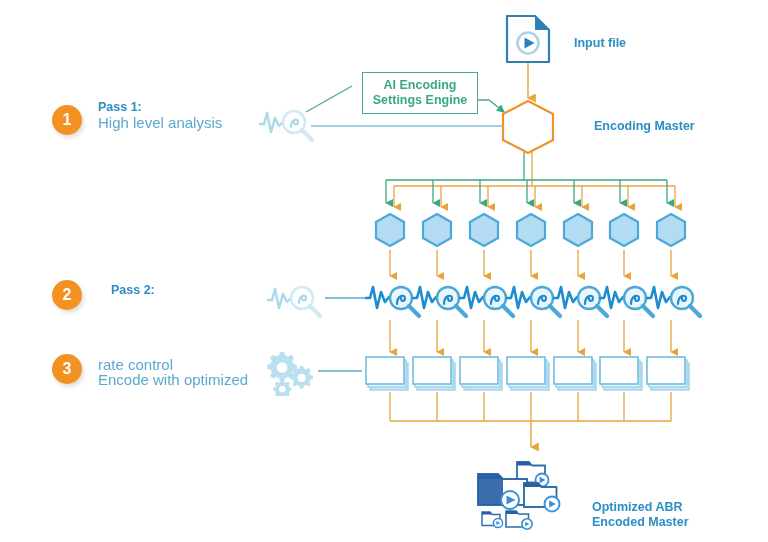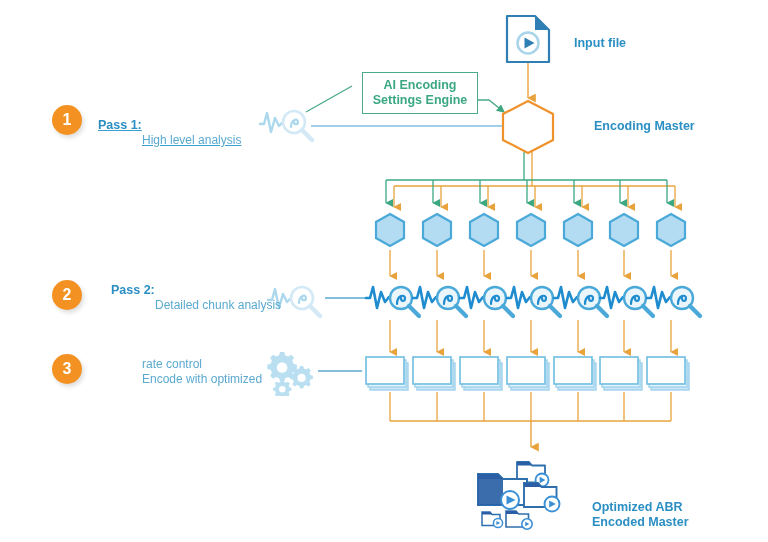"Pass 1:" div.abs { text-decoration: underline -> none; top: 118px -> 100px }
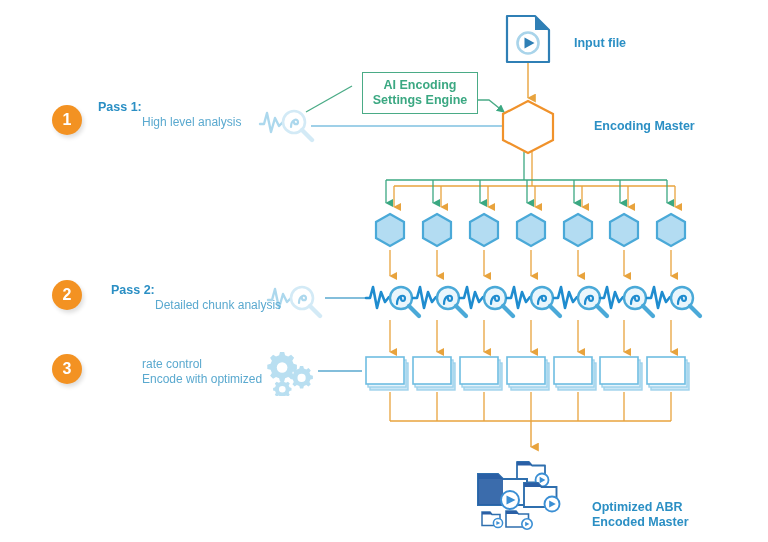"High level analysis" .pass-sub { font-size: 12px -> 15px; margin-left: 44px -> none }
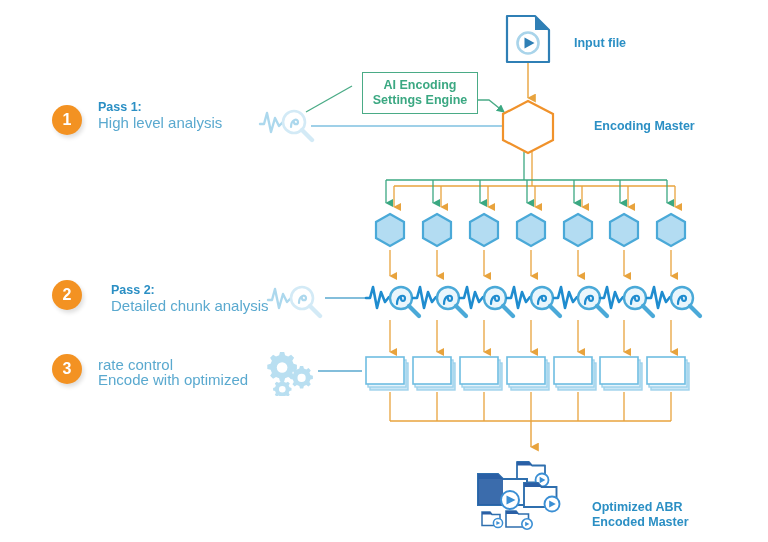"Detailed chunk analysis" div.pass-sub { html: <div>Detailed chunk analysis</div> -> none }
